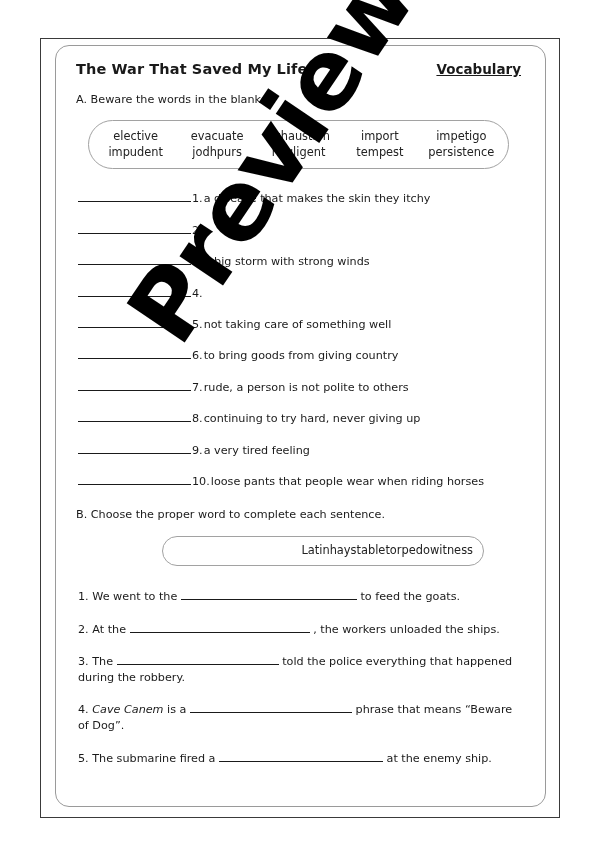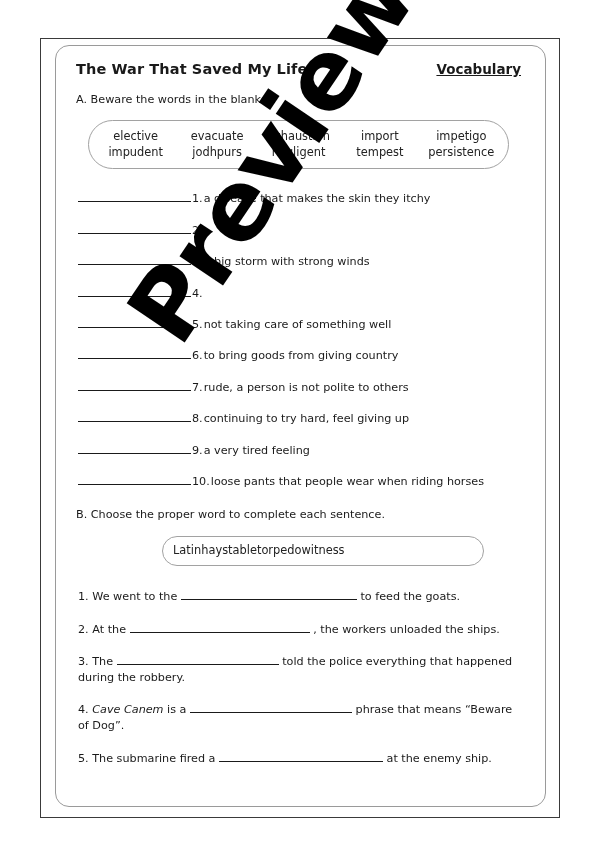"continuing to try hard, feel" span.item-text { text: feel -> never }
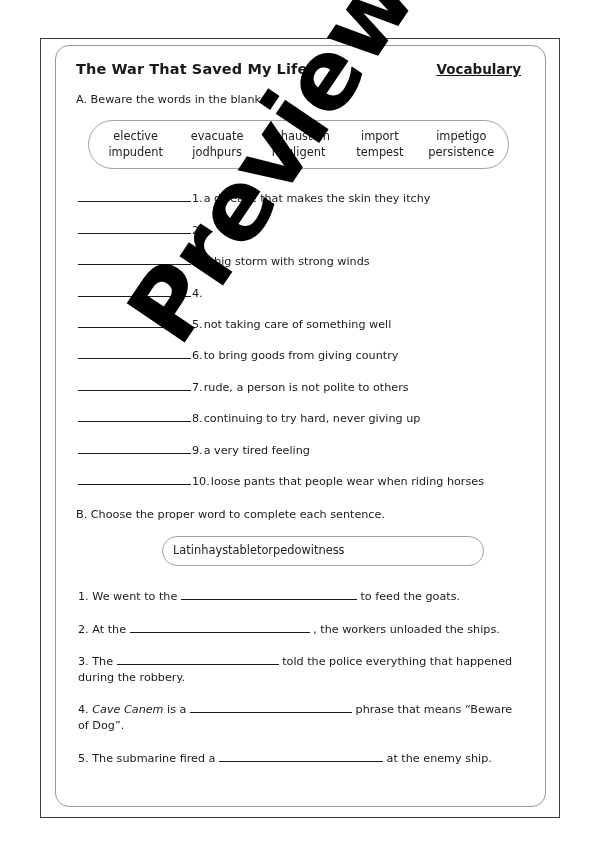"Latin" #wordbank-b .wb-row { justify-content: flex-start -> flex-end }
